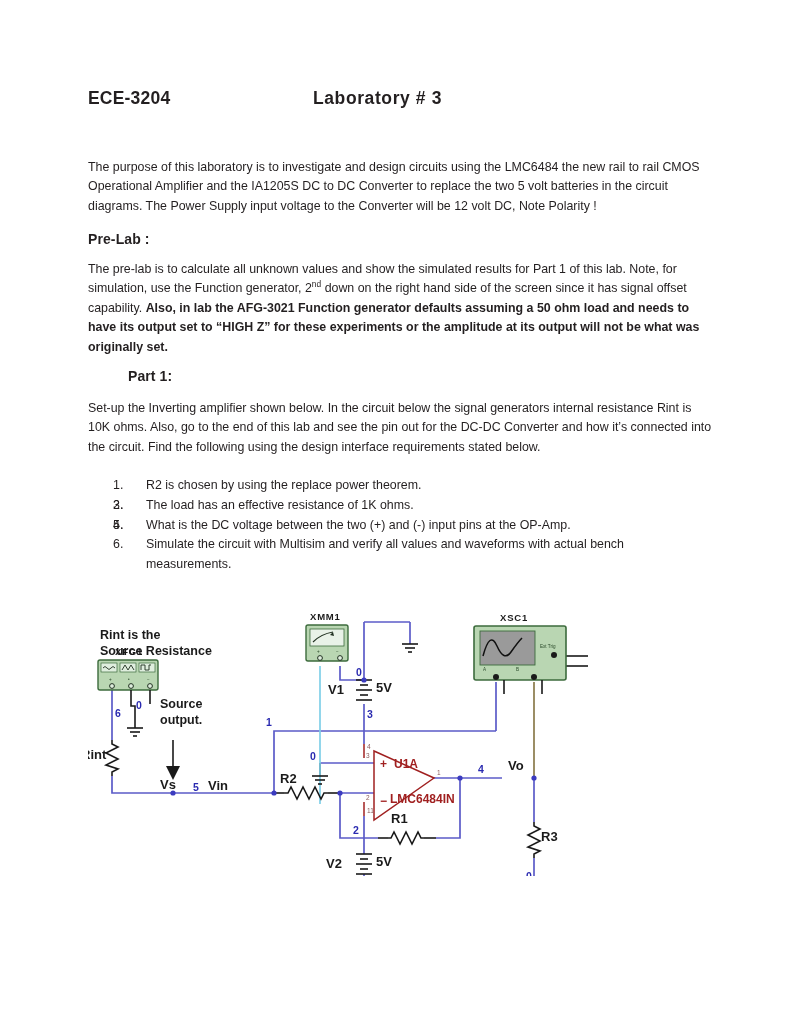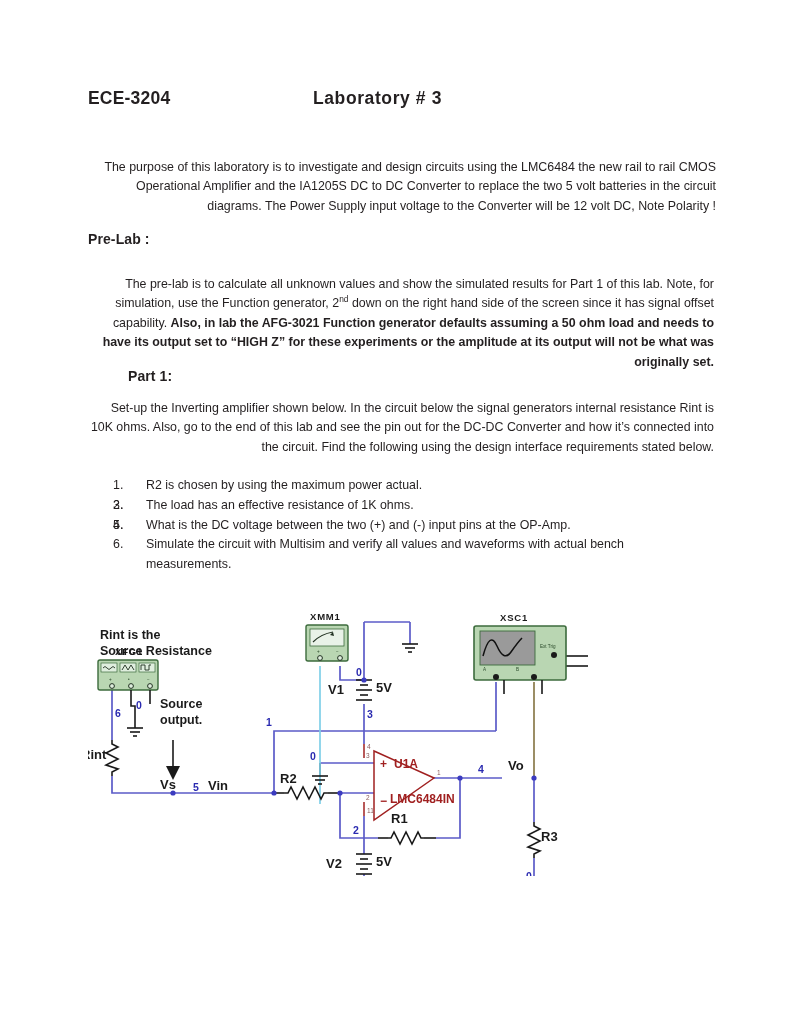"The purpose of this laboratory" .para { text-align: right -> left }
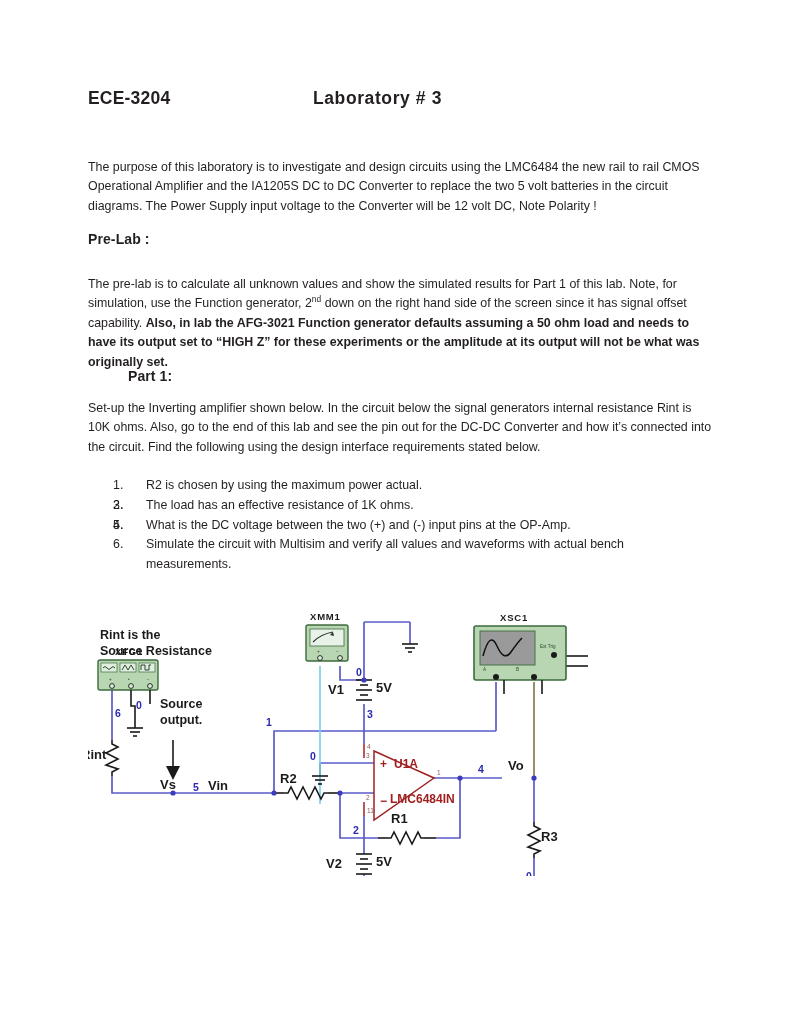"The pre-lab is to calculate" #prelab-para { top: 275px -> 260px }
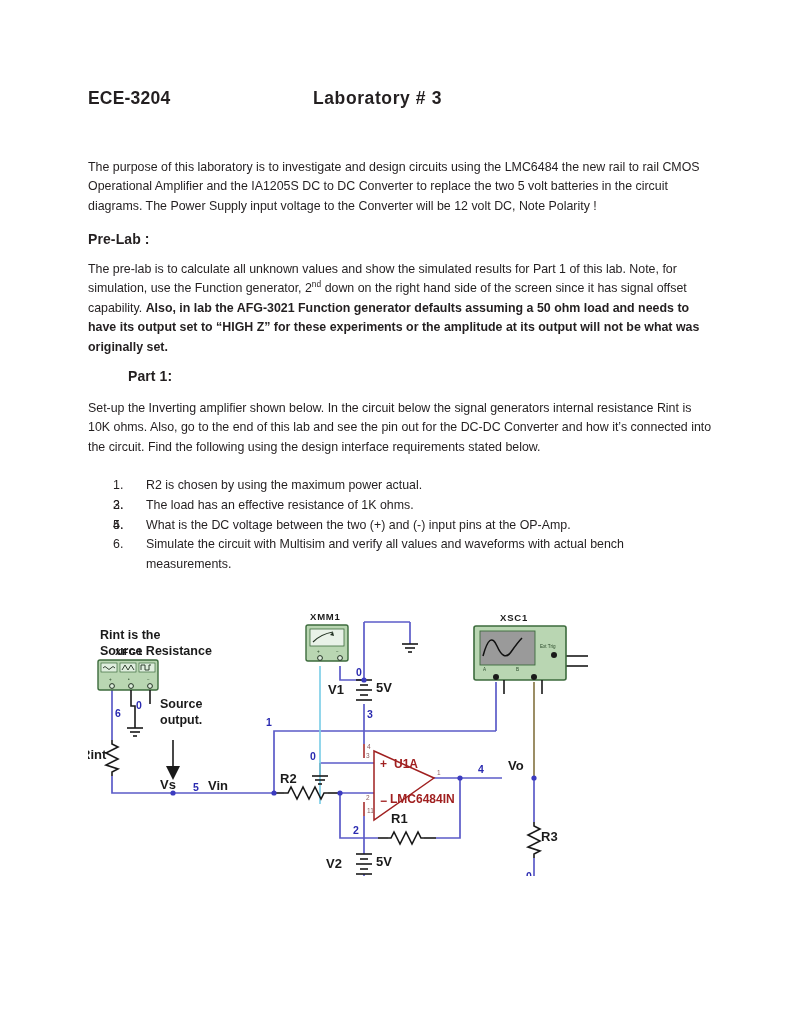"R2 is chosen by using" span { text: maximum power actual -> replace power theorem }
